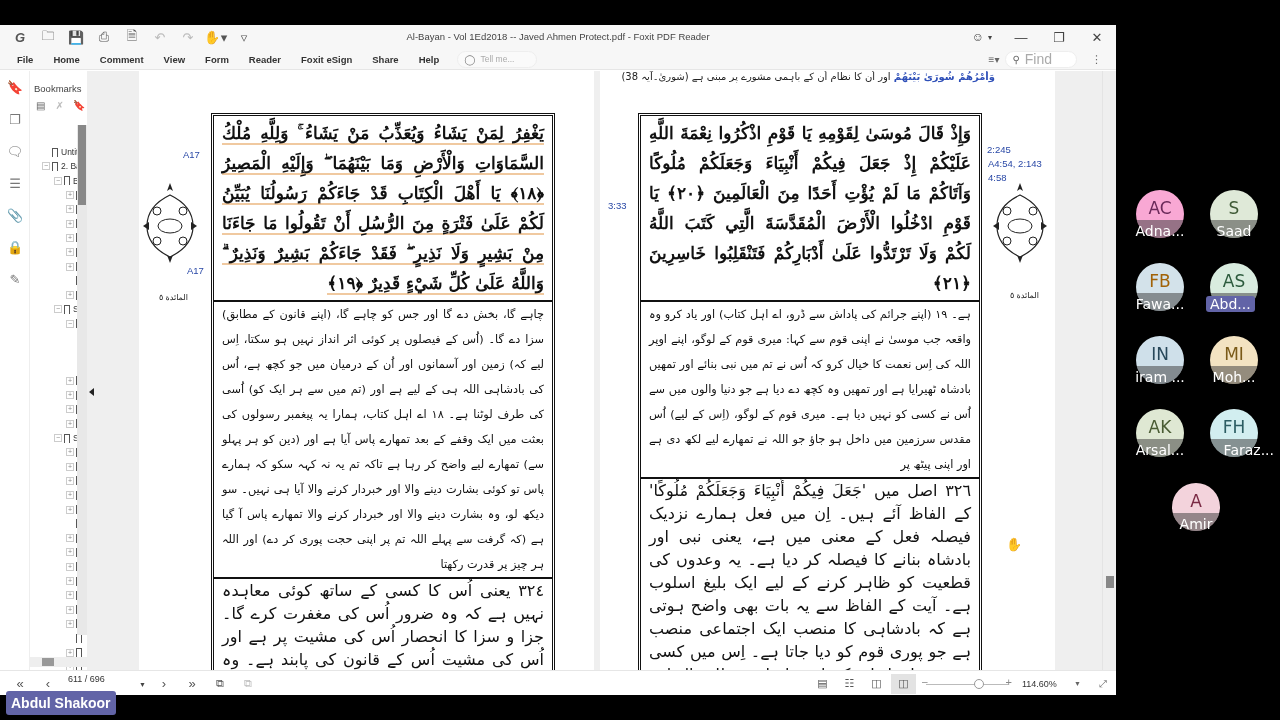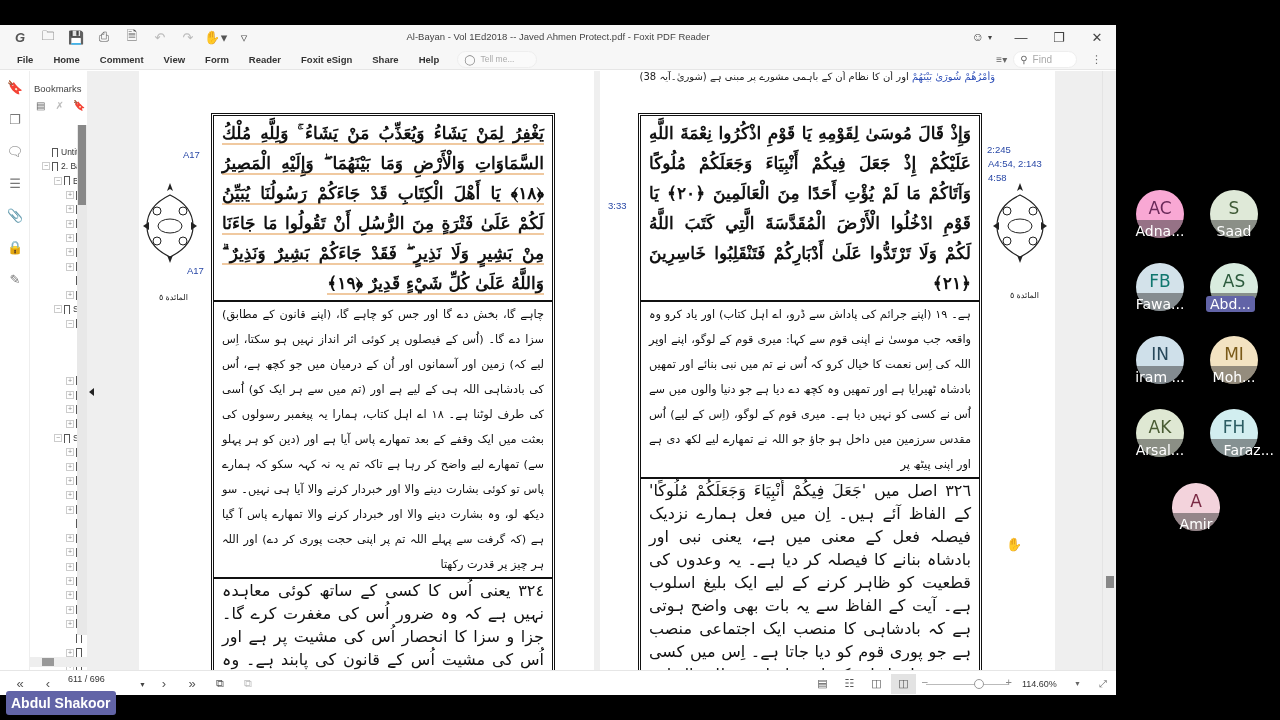"Find" .findbox .fi span { font-size: 10px -> 14px }
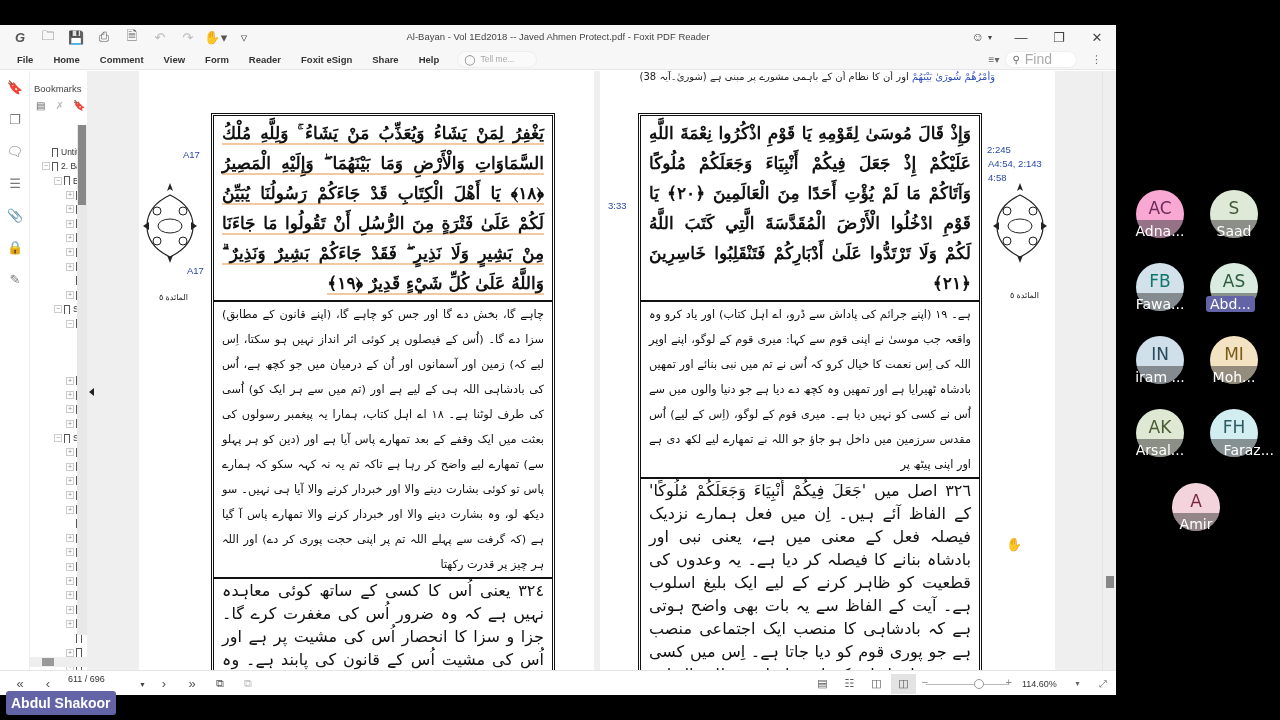"وَأَمْرُهُمْ شُورَىٰ بَيْنَهُمْ" .topnote .bl { font-weight: normal -> bold }
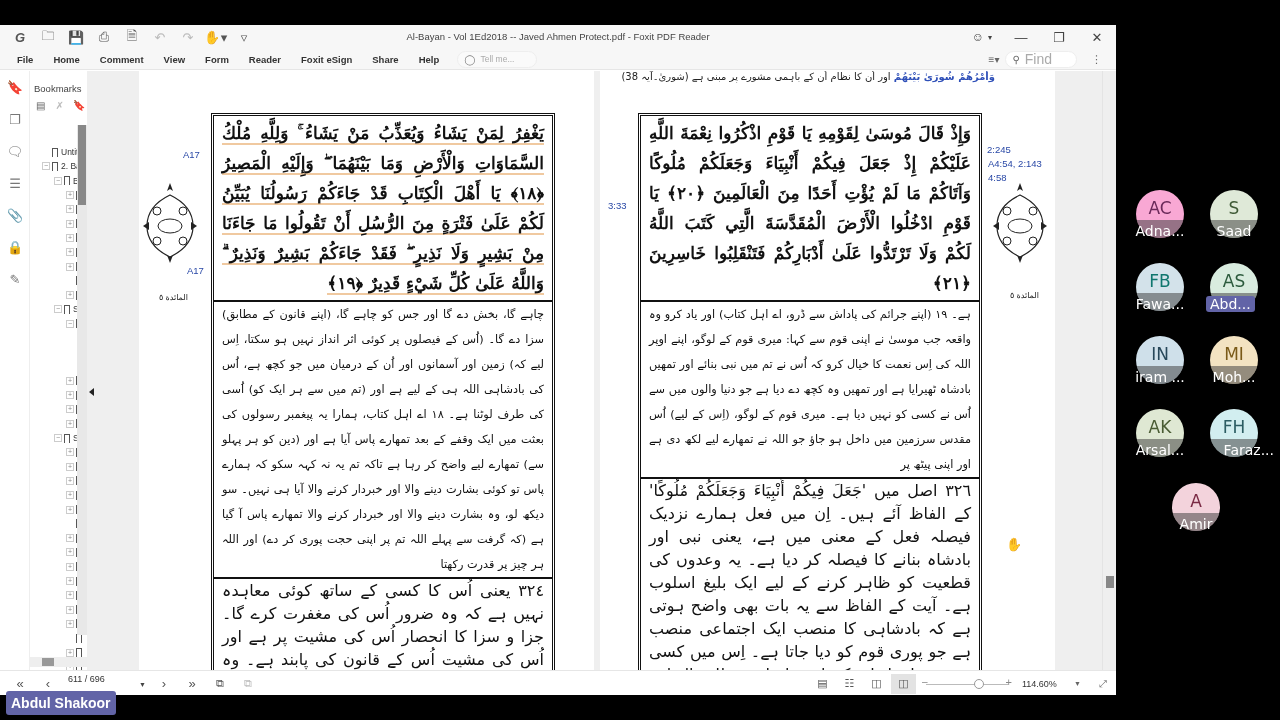"FB" div.part { color: #0f766e -> #a16207 }
